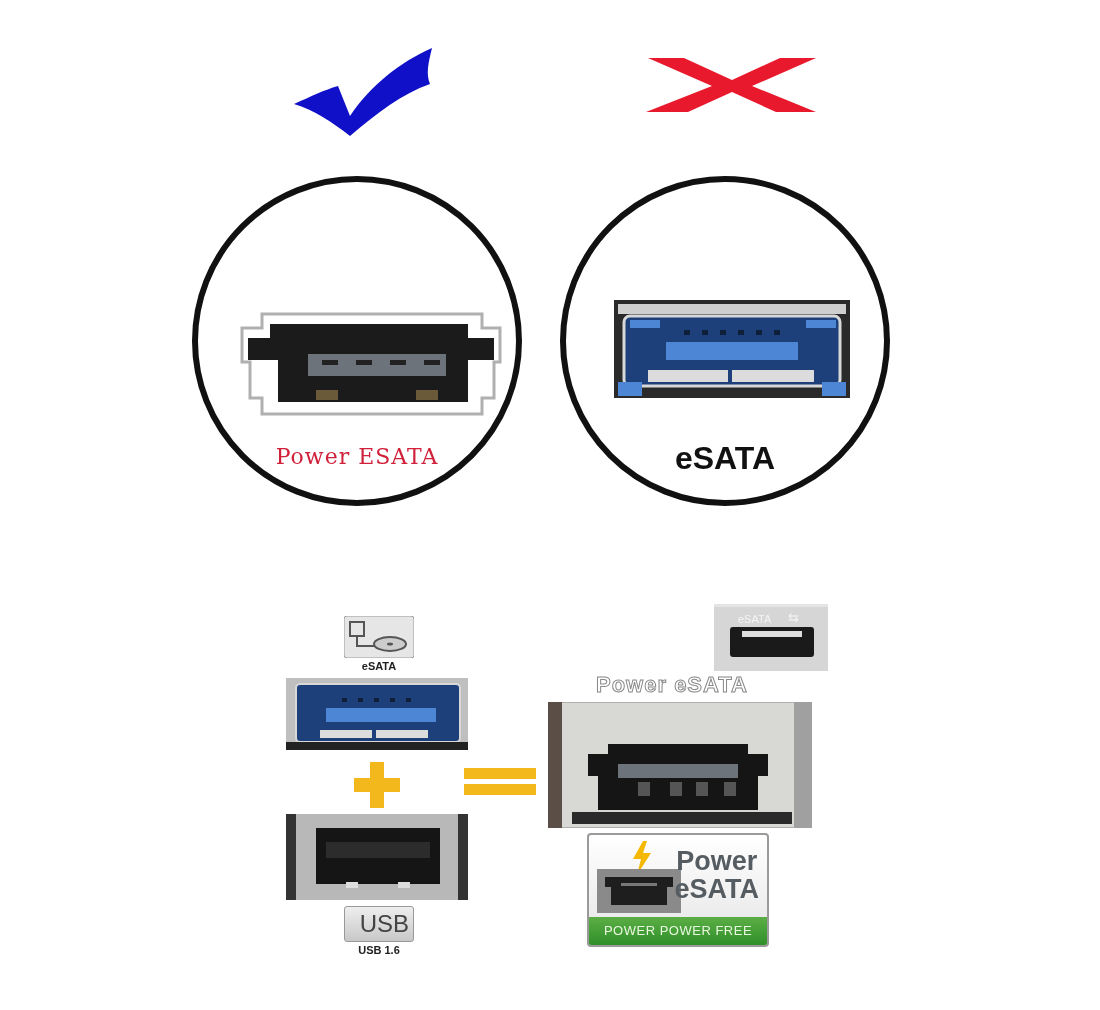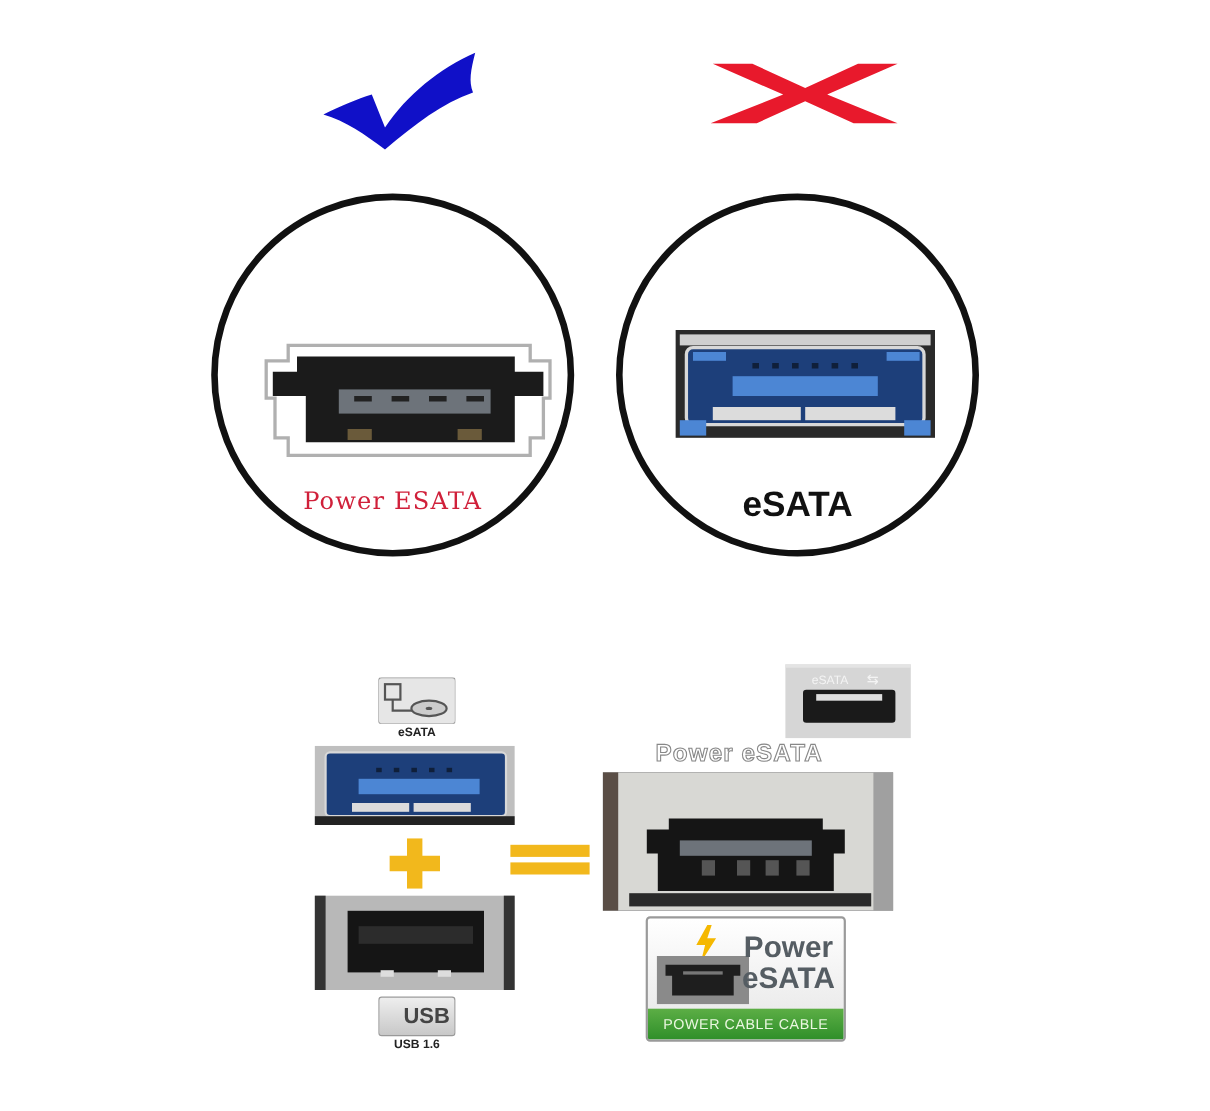"USB" span { font-size: 20px -> 24px; font-weight: bold -> normal }
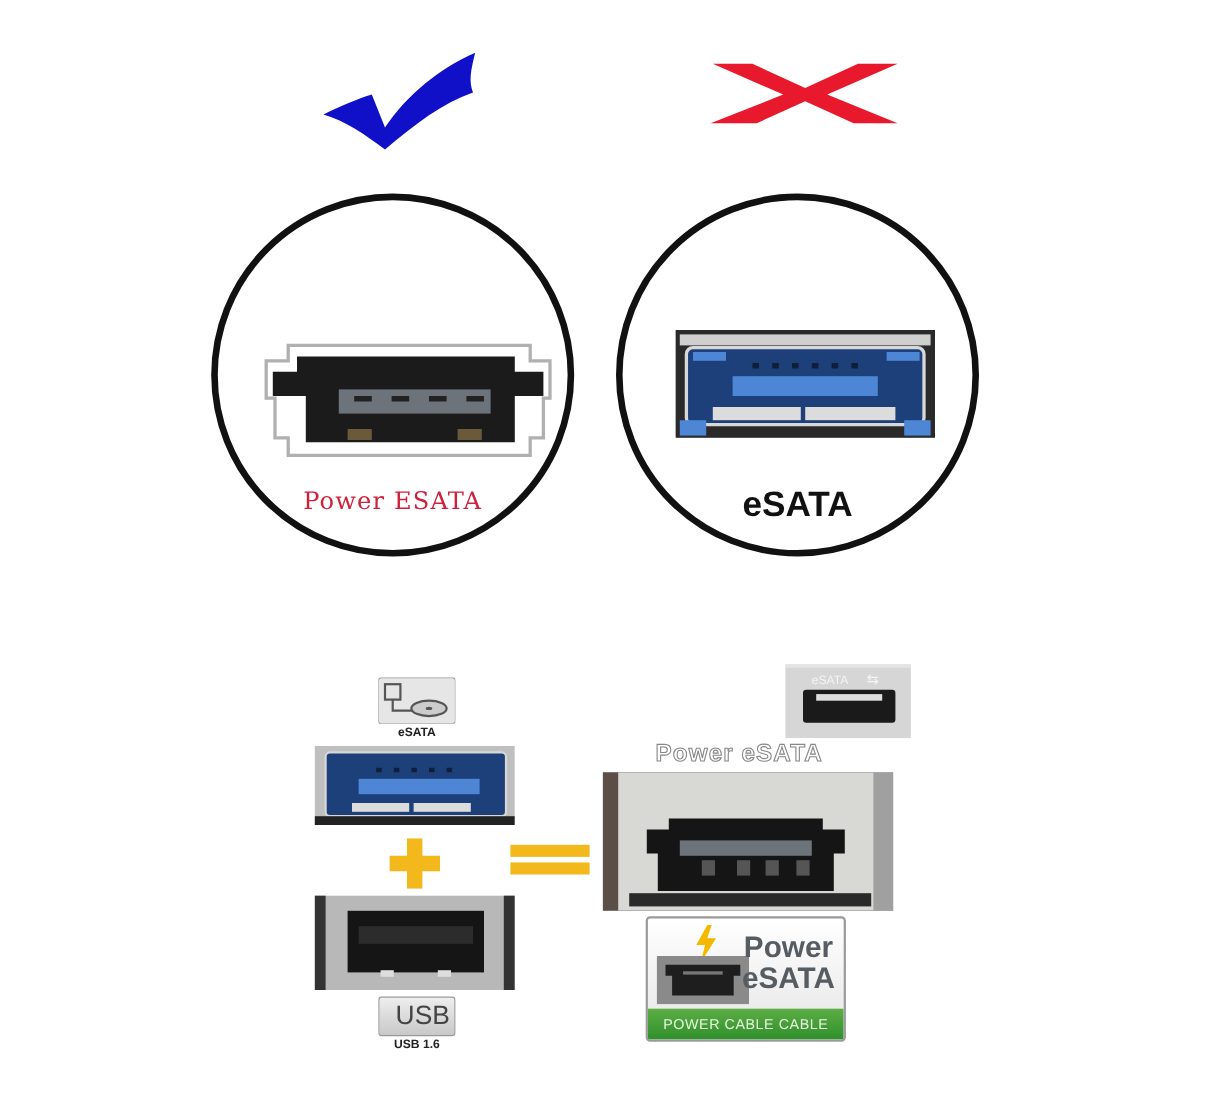"POWER CABLE CABLE" div.badge-foot { text: CABLE CABLE -> POWER FREE }
